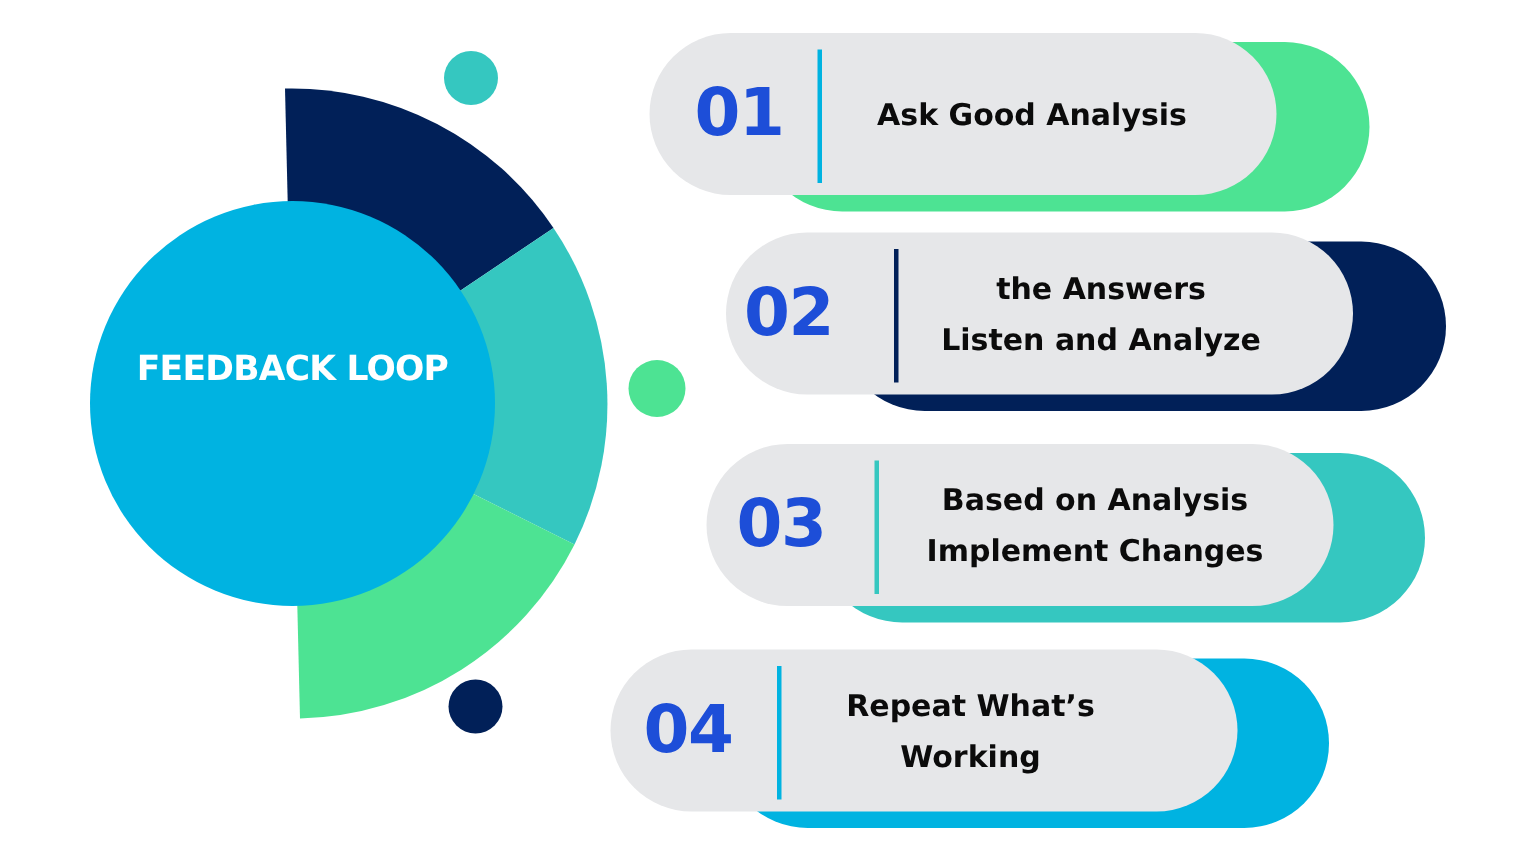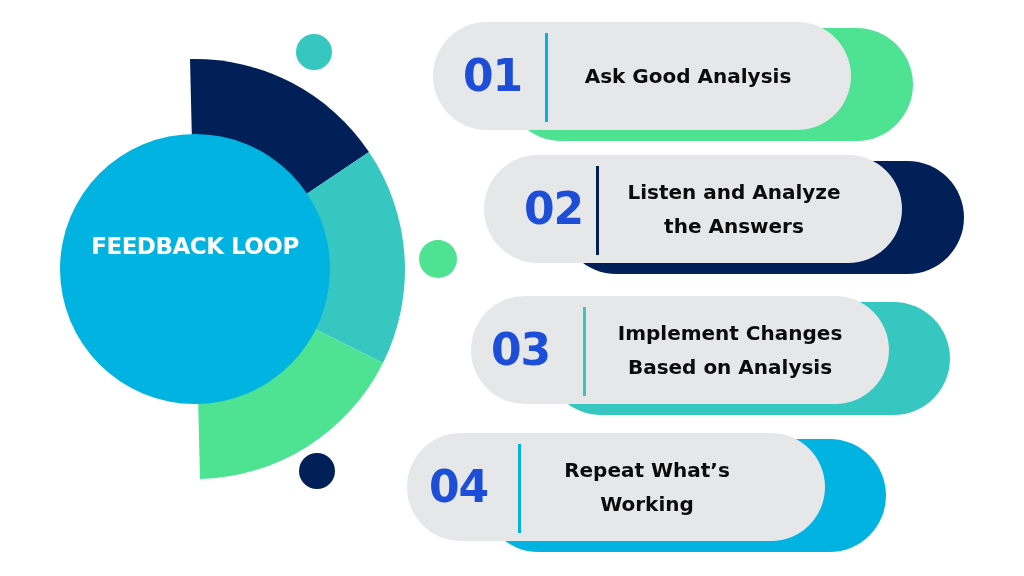"02" div.num { left: 40px -> 12px }
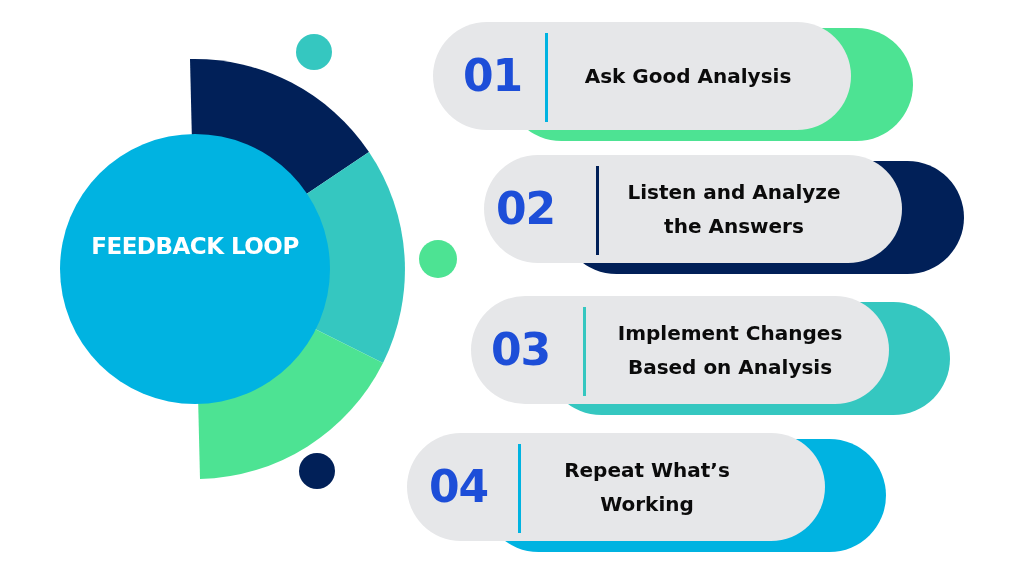"Listen and Analyze" span { order: before "the Answers" -> after "the Answers" }
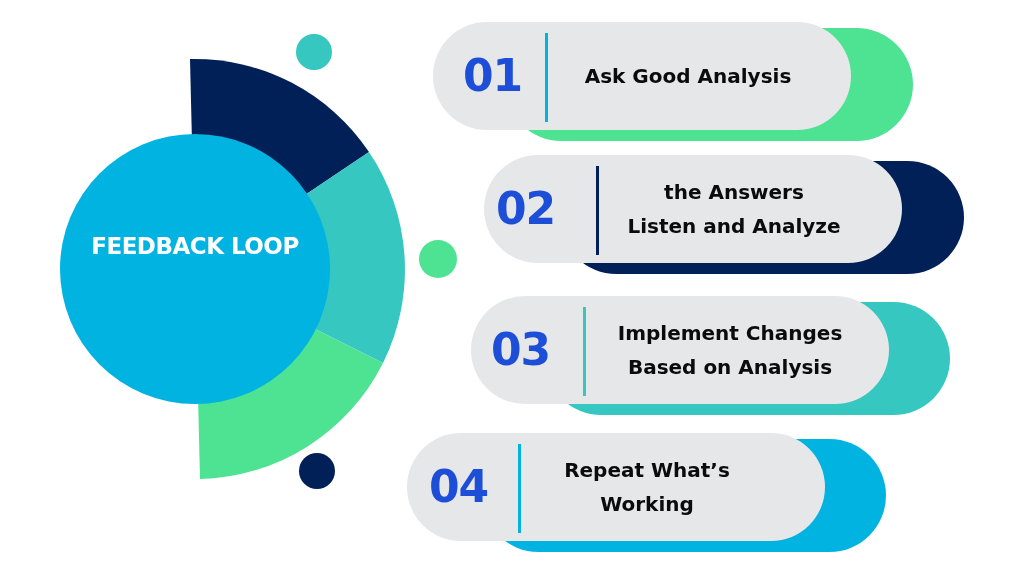"Implement Changes" span { order: before "Based on Analysis" -> after "Based on Analysis" }
